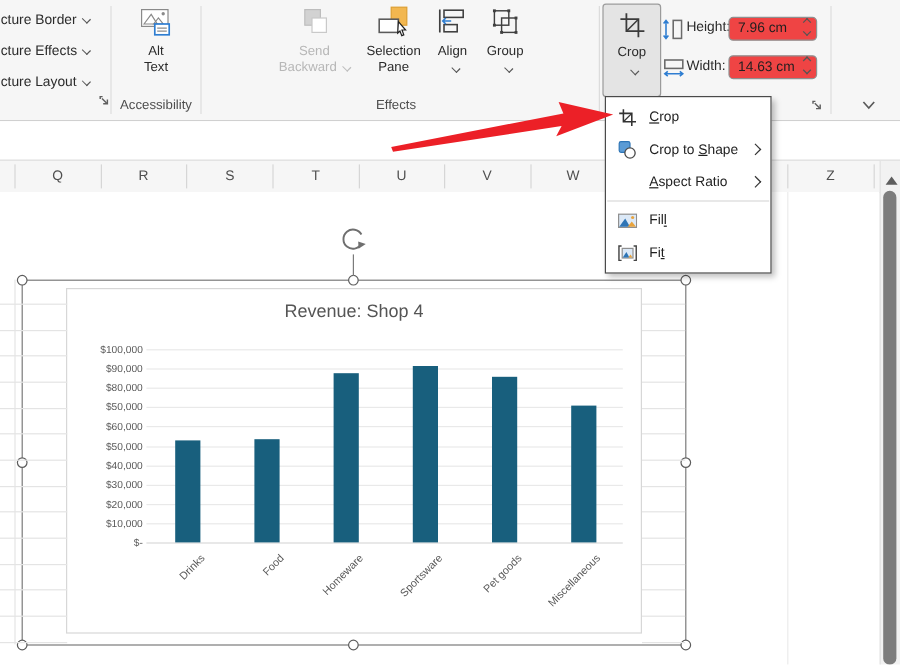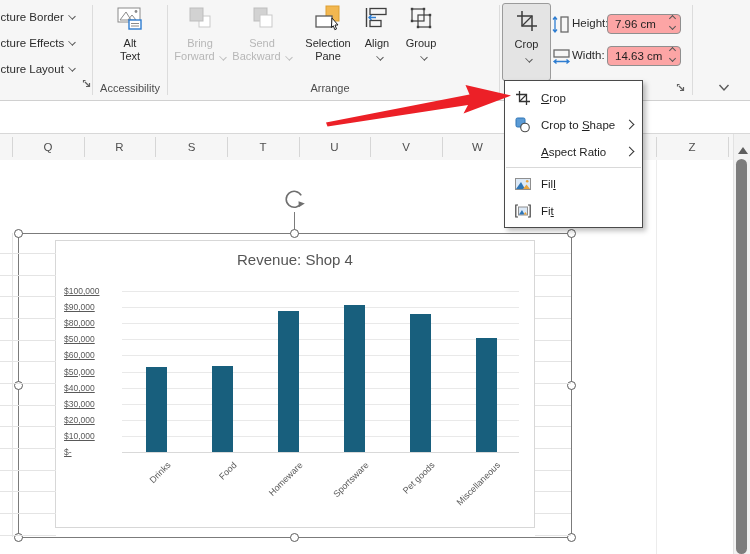"7.96 cm" .spin { background: #fca5a5 -> #ef4444 }
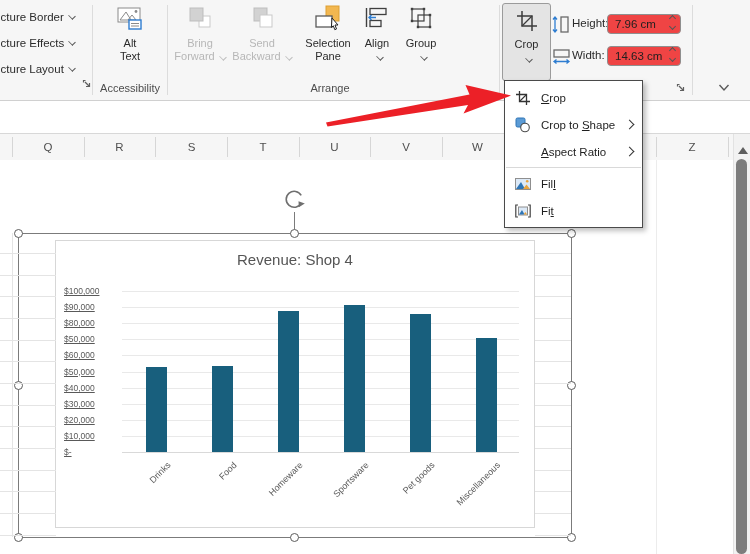"Bring" div.bigbtn { html: <div> <span> <svg> <rect></rect> <rect></rect> </svg> </span> <span>Bring</span> <span><span>Forward</span><span></span></span> </div> -> none }
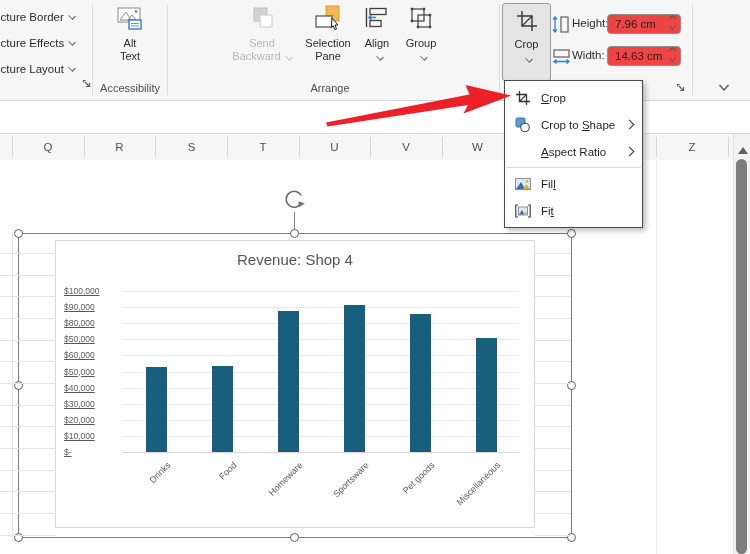"Arrange" div.grp-label { text: Arrange -> Effects }
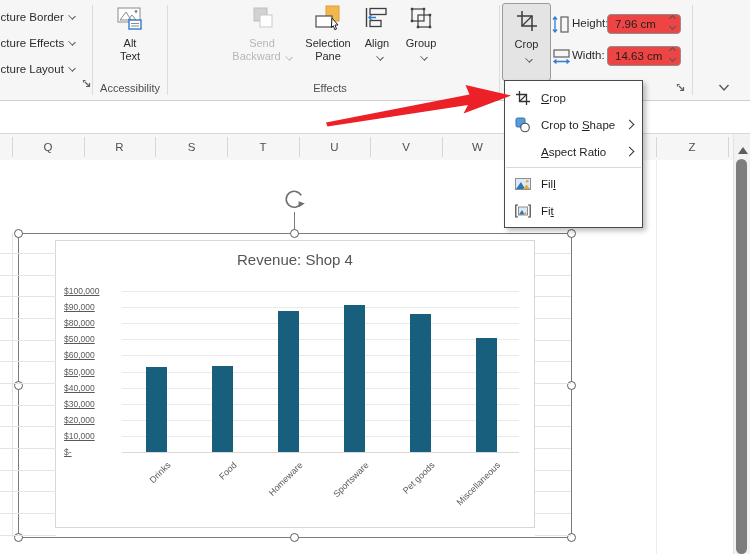"$100,000" .tick-label { text-align: left -> right; text-decoration: underline -> none }
